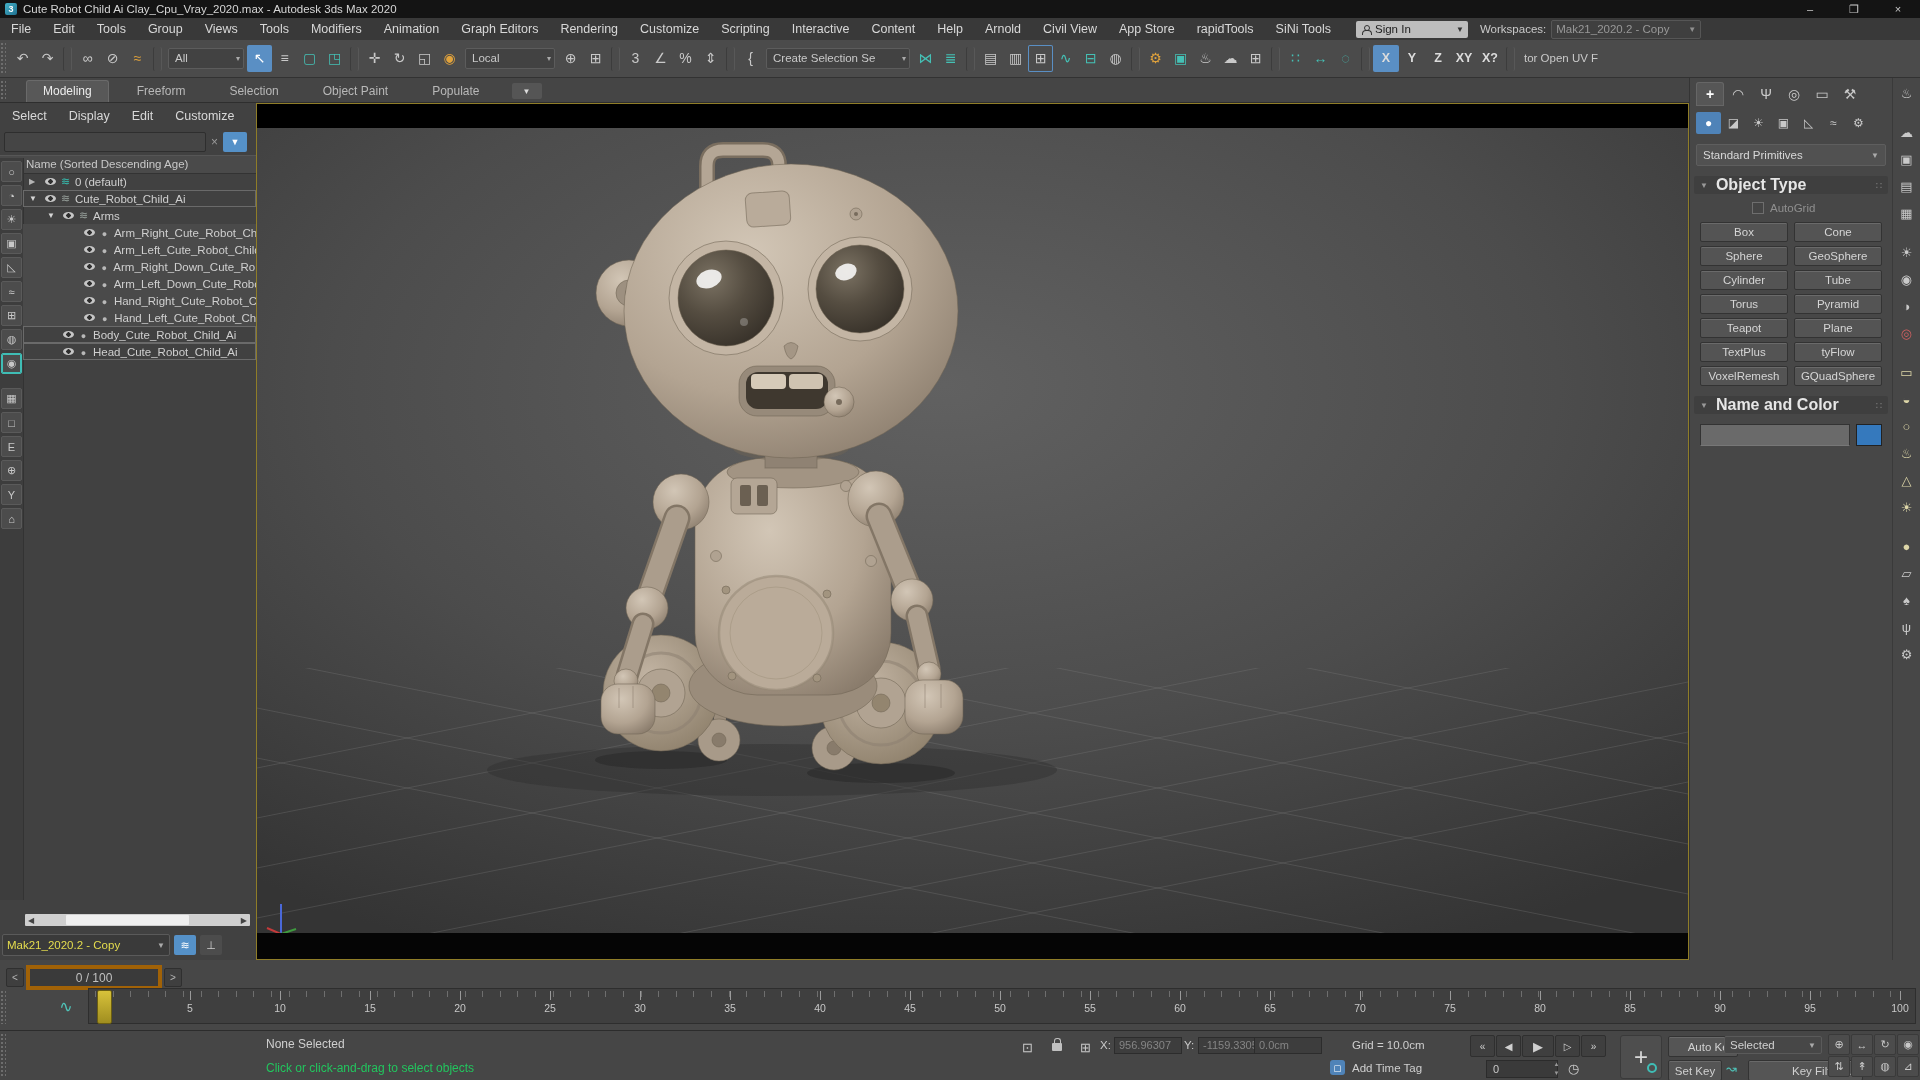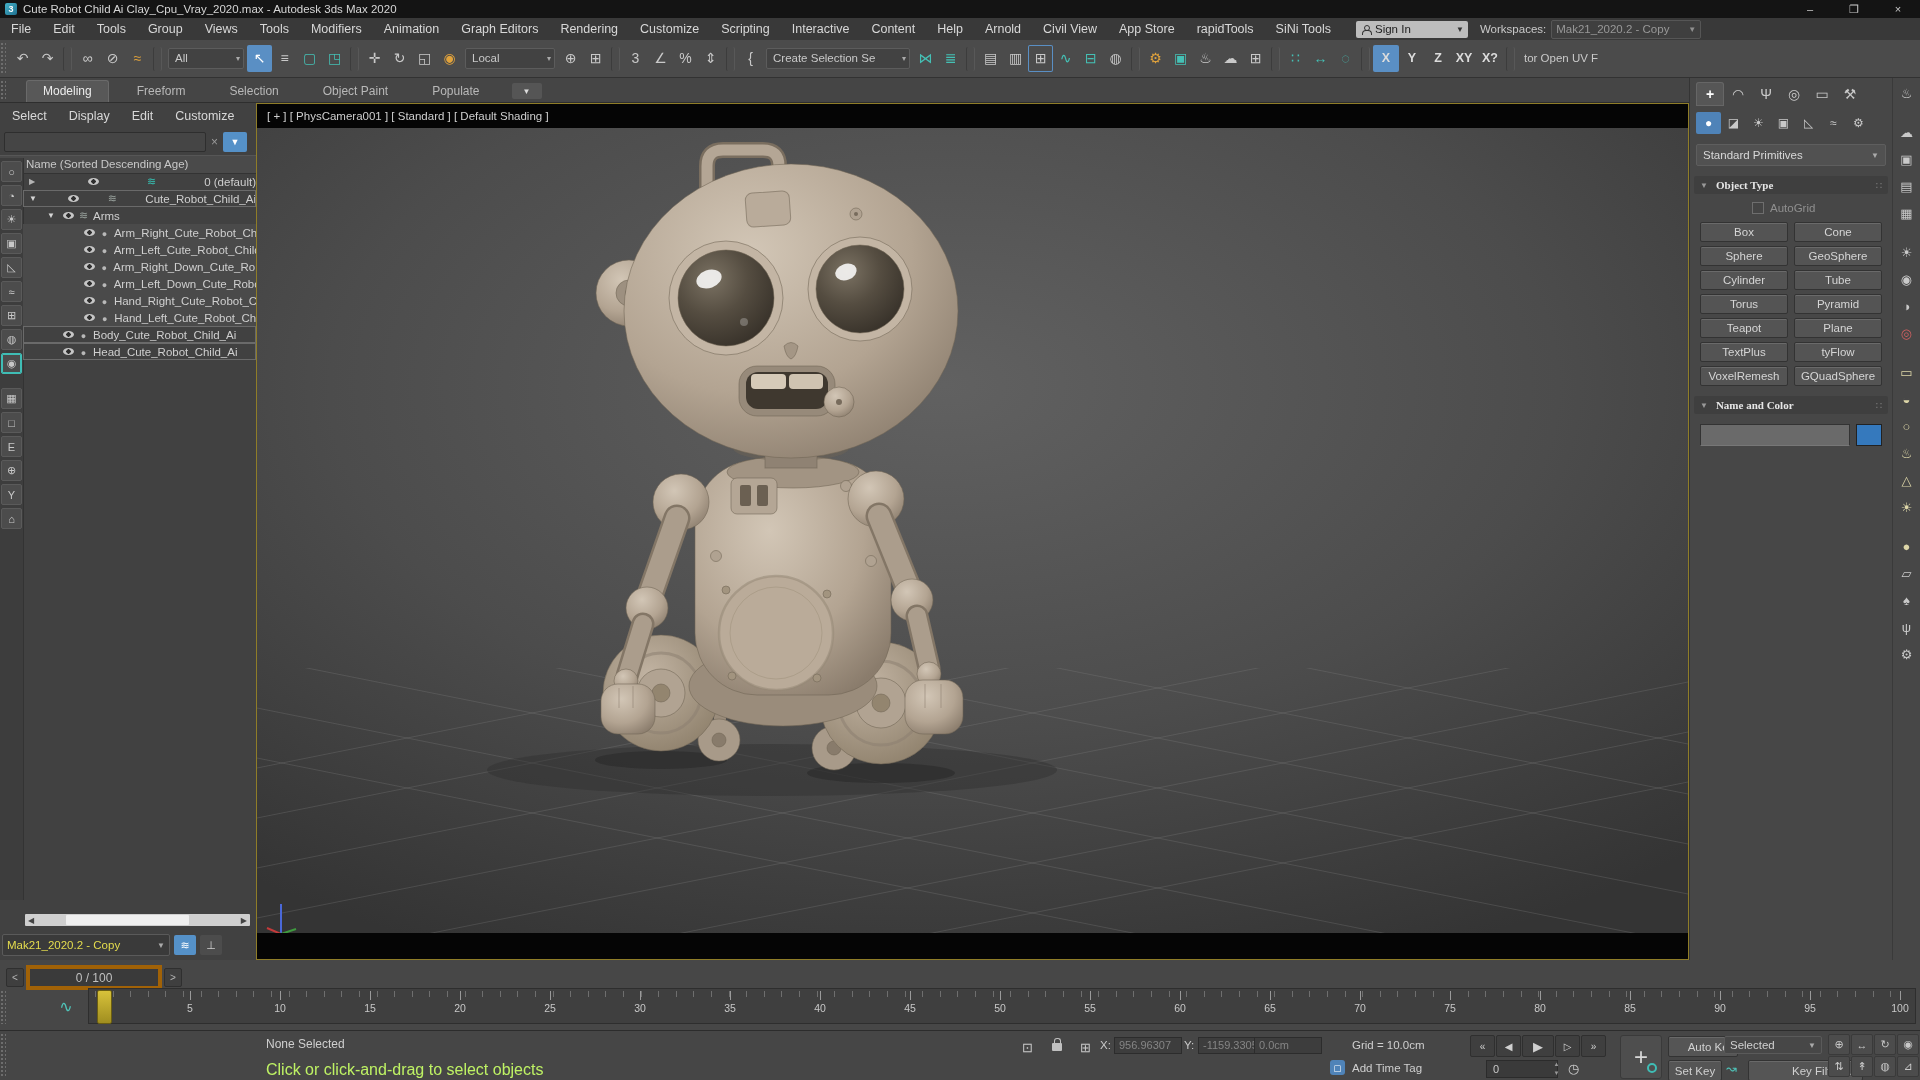"[ + ] [ PhysCamera001" div { html: <div>[ + ] [ PhysCamera001 ] [ Standard ] [ Default Shading ]</div> -> none }
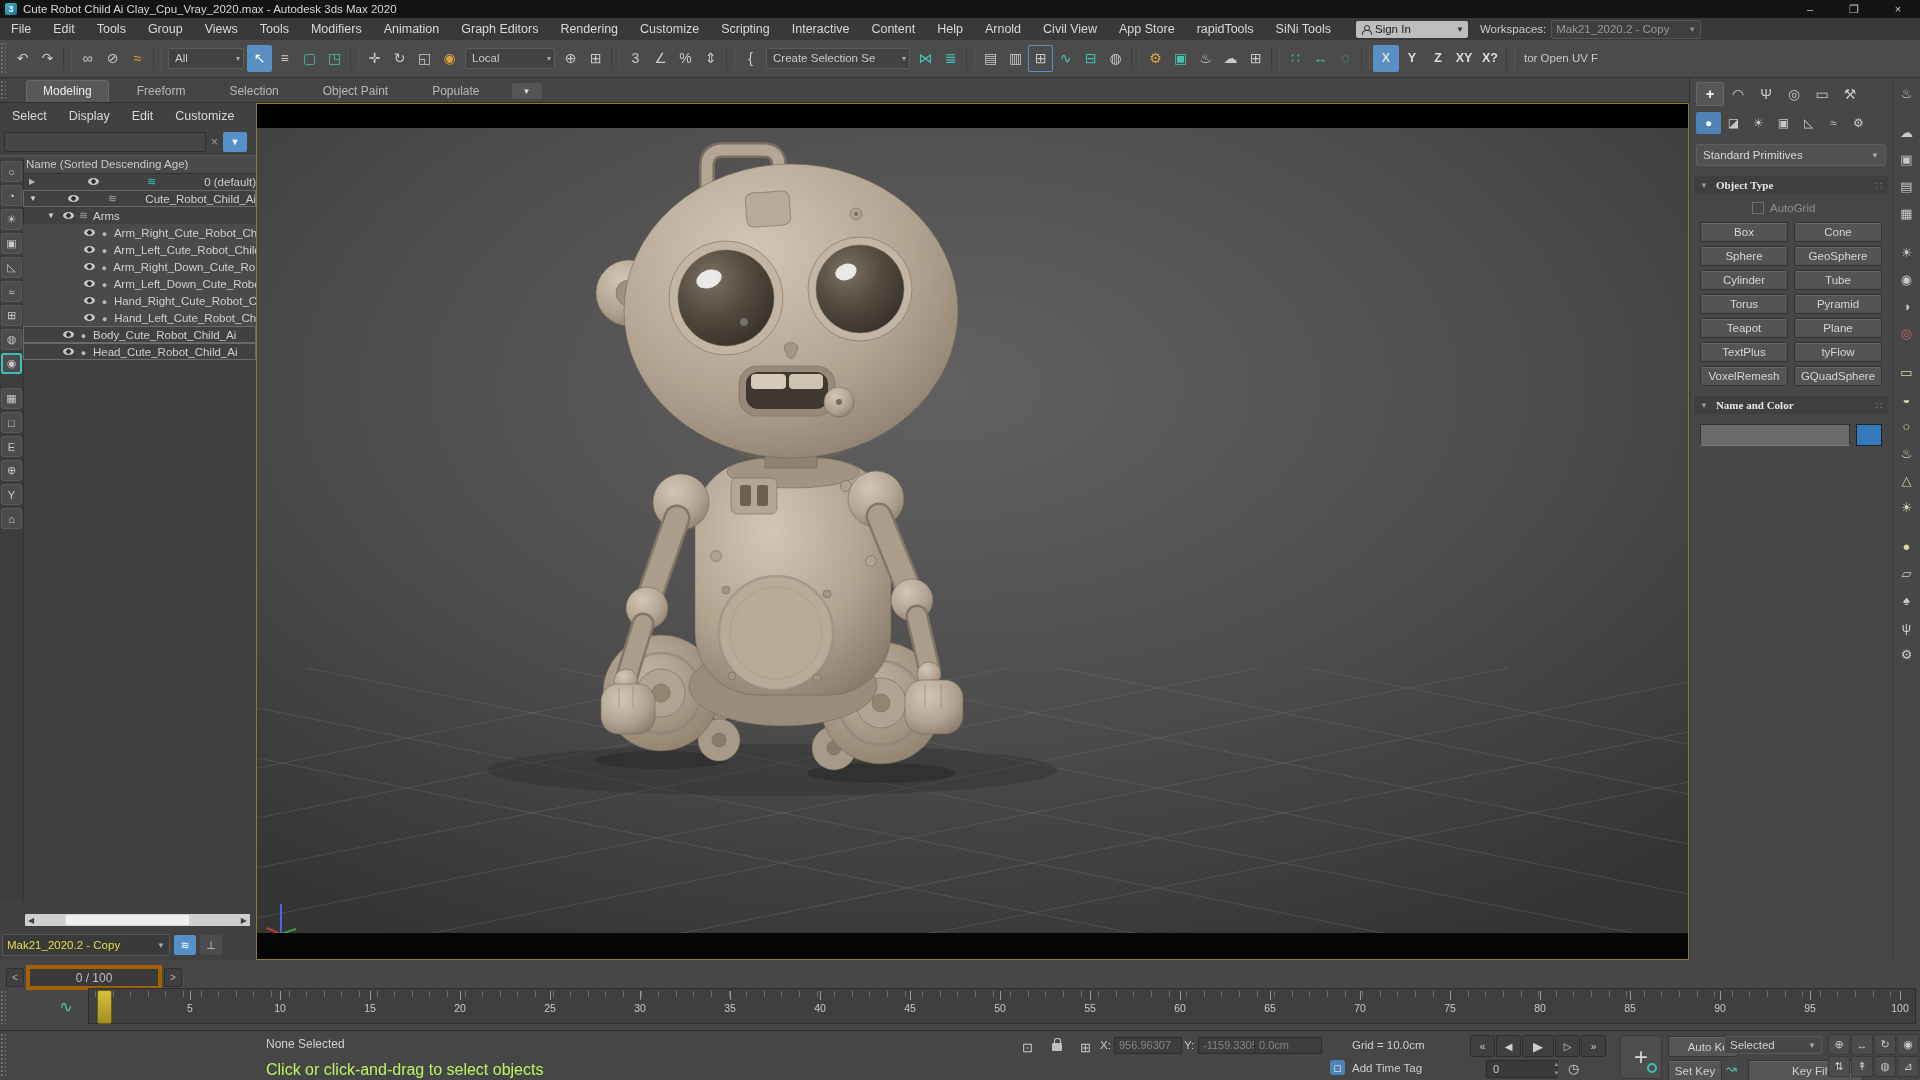"0 (default)" .srow.lvl0 { justify-content: space-between -> none }
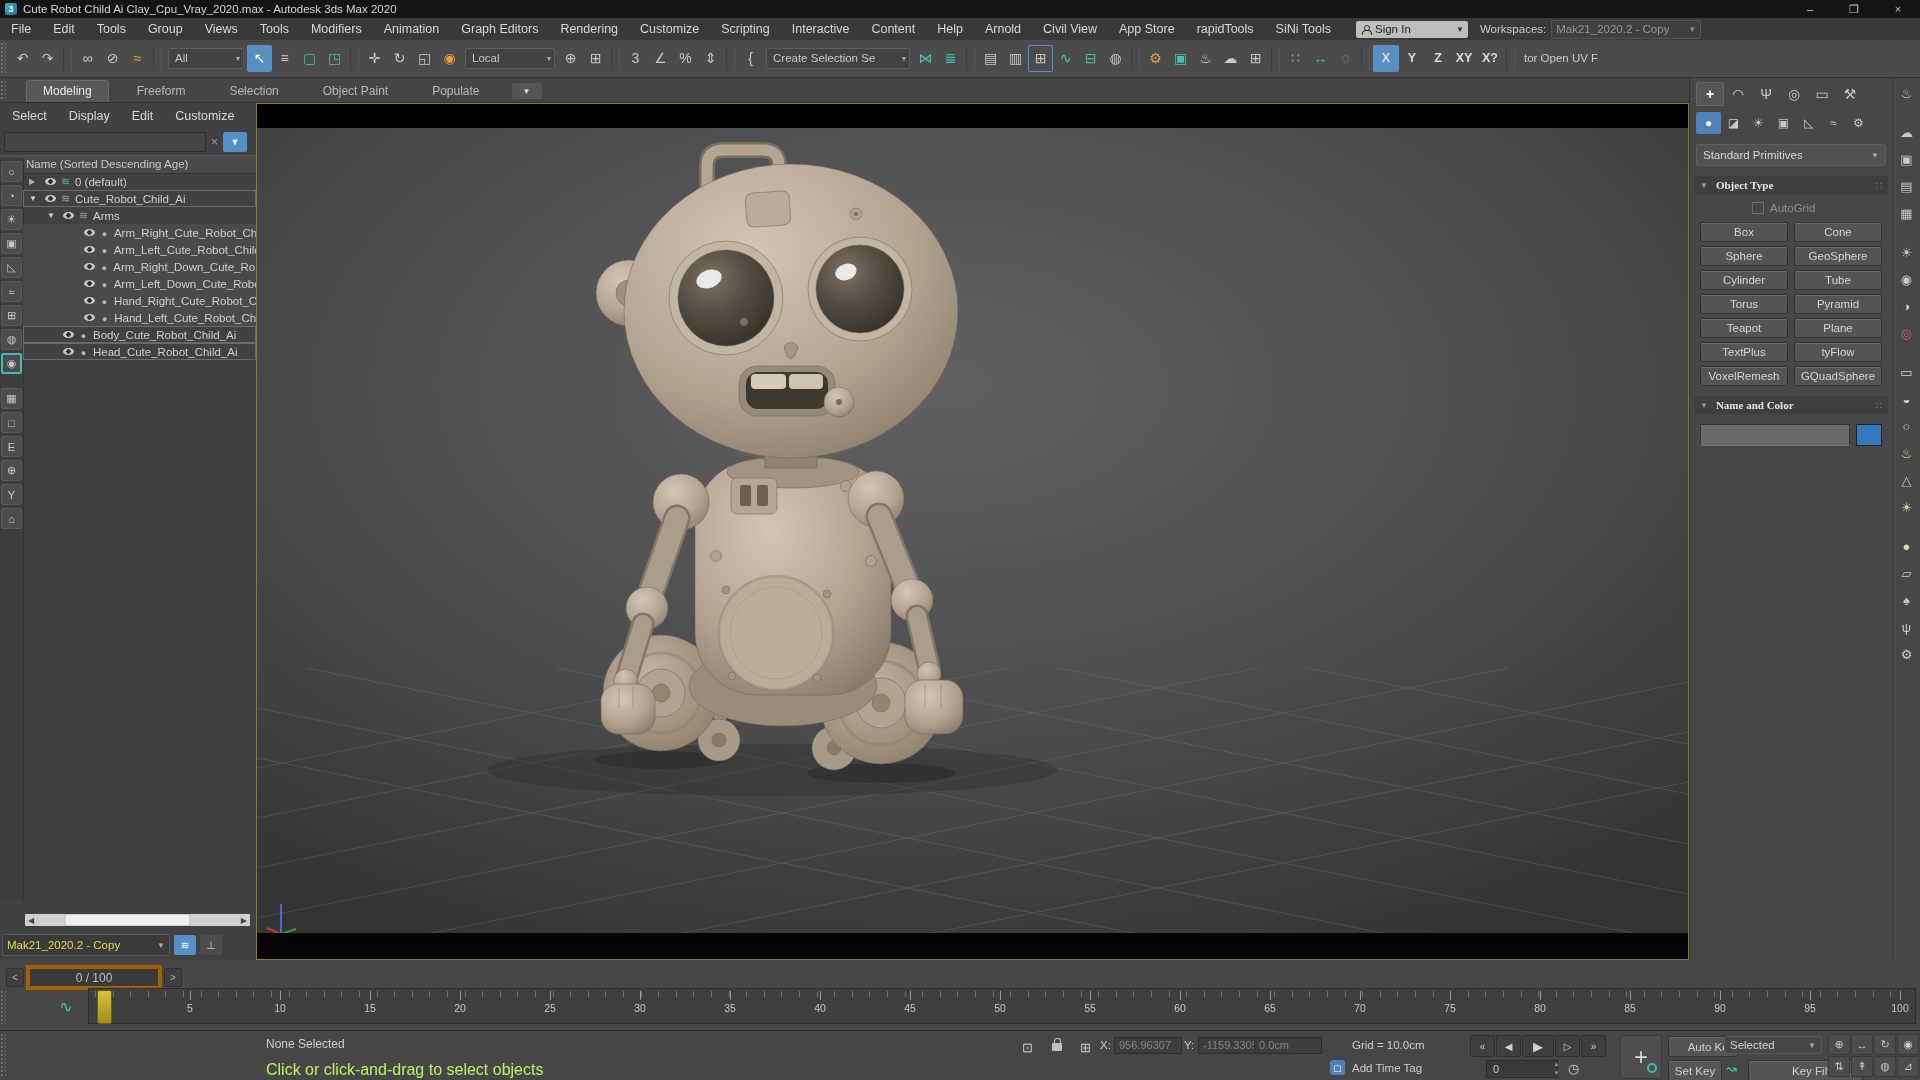"Object Type" .rollout .rtitle { font-family: Liberation Serif, serif -> none; font-size: 11px -> 16px }
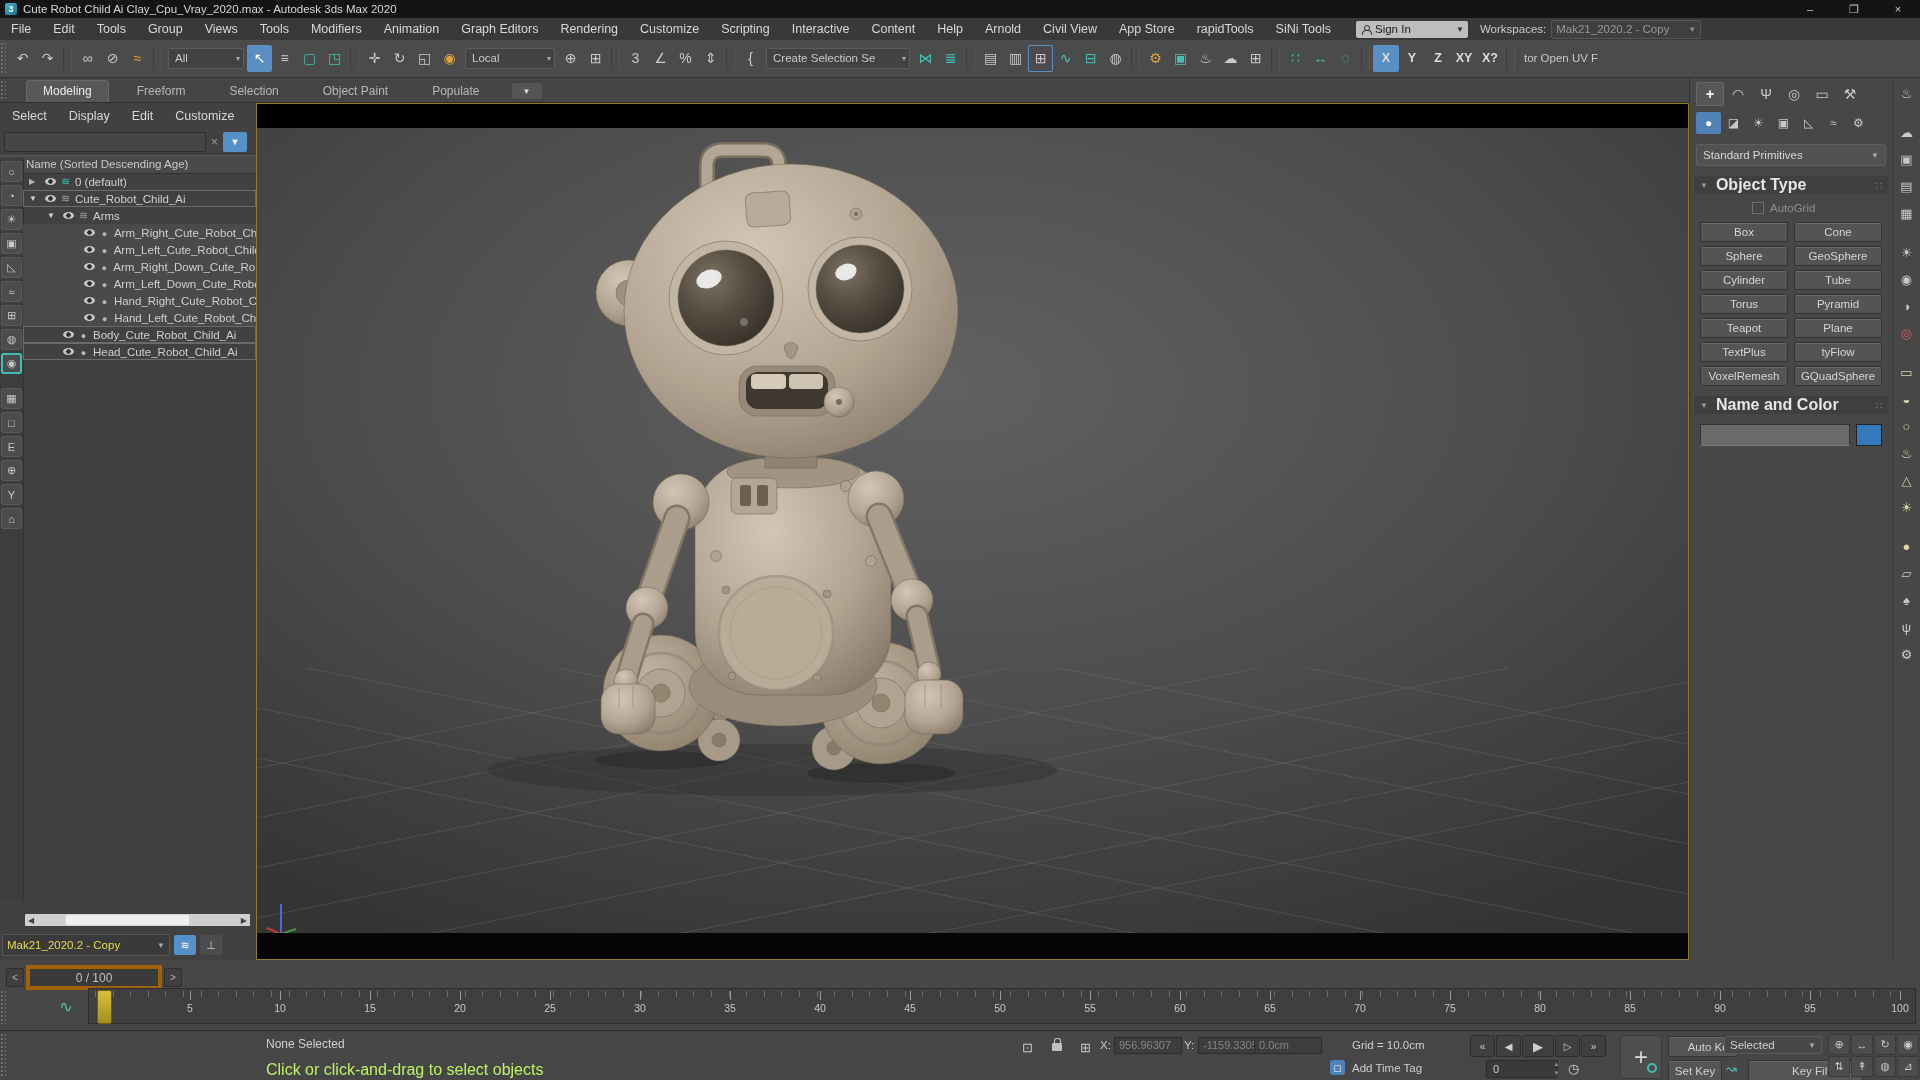"Click or click-and-drag to select" #prompt-line { color: #bef264 -> #22c55e; font-size: 16px -> 12px }
